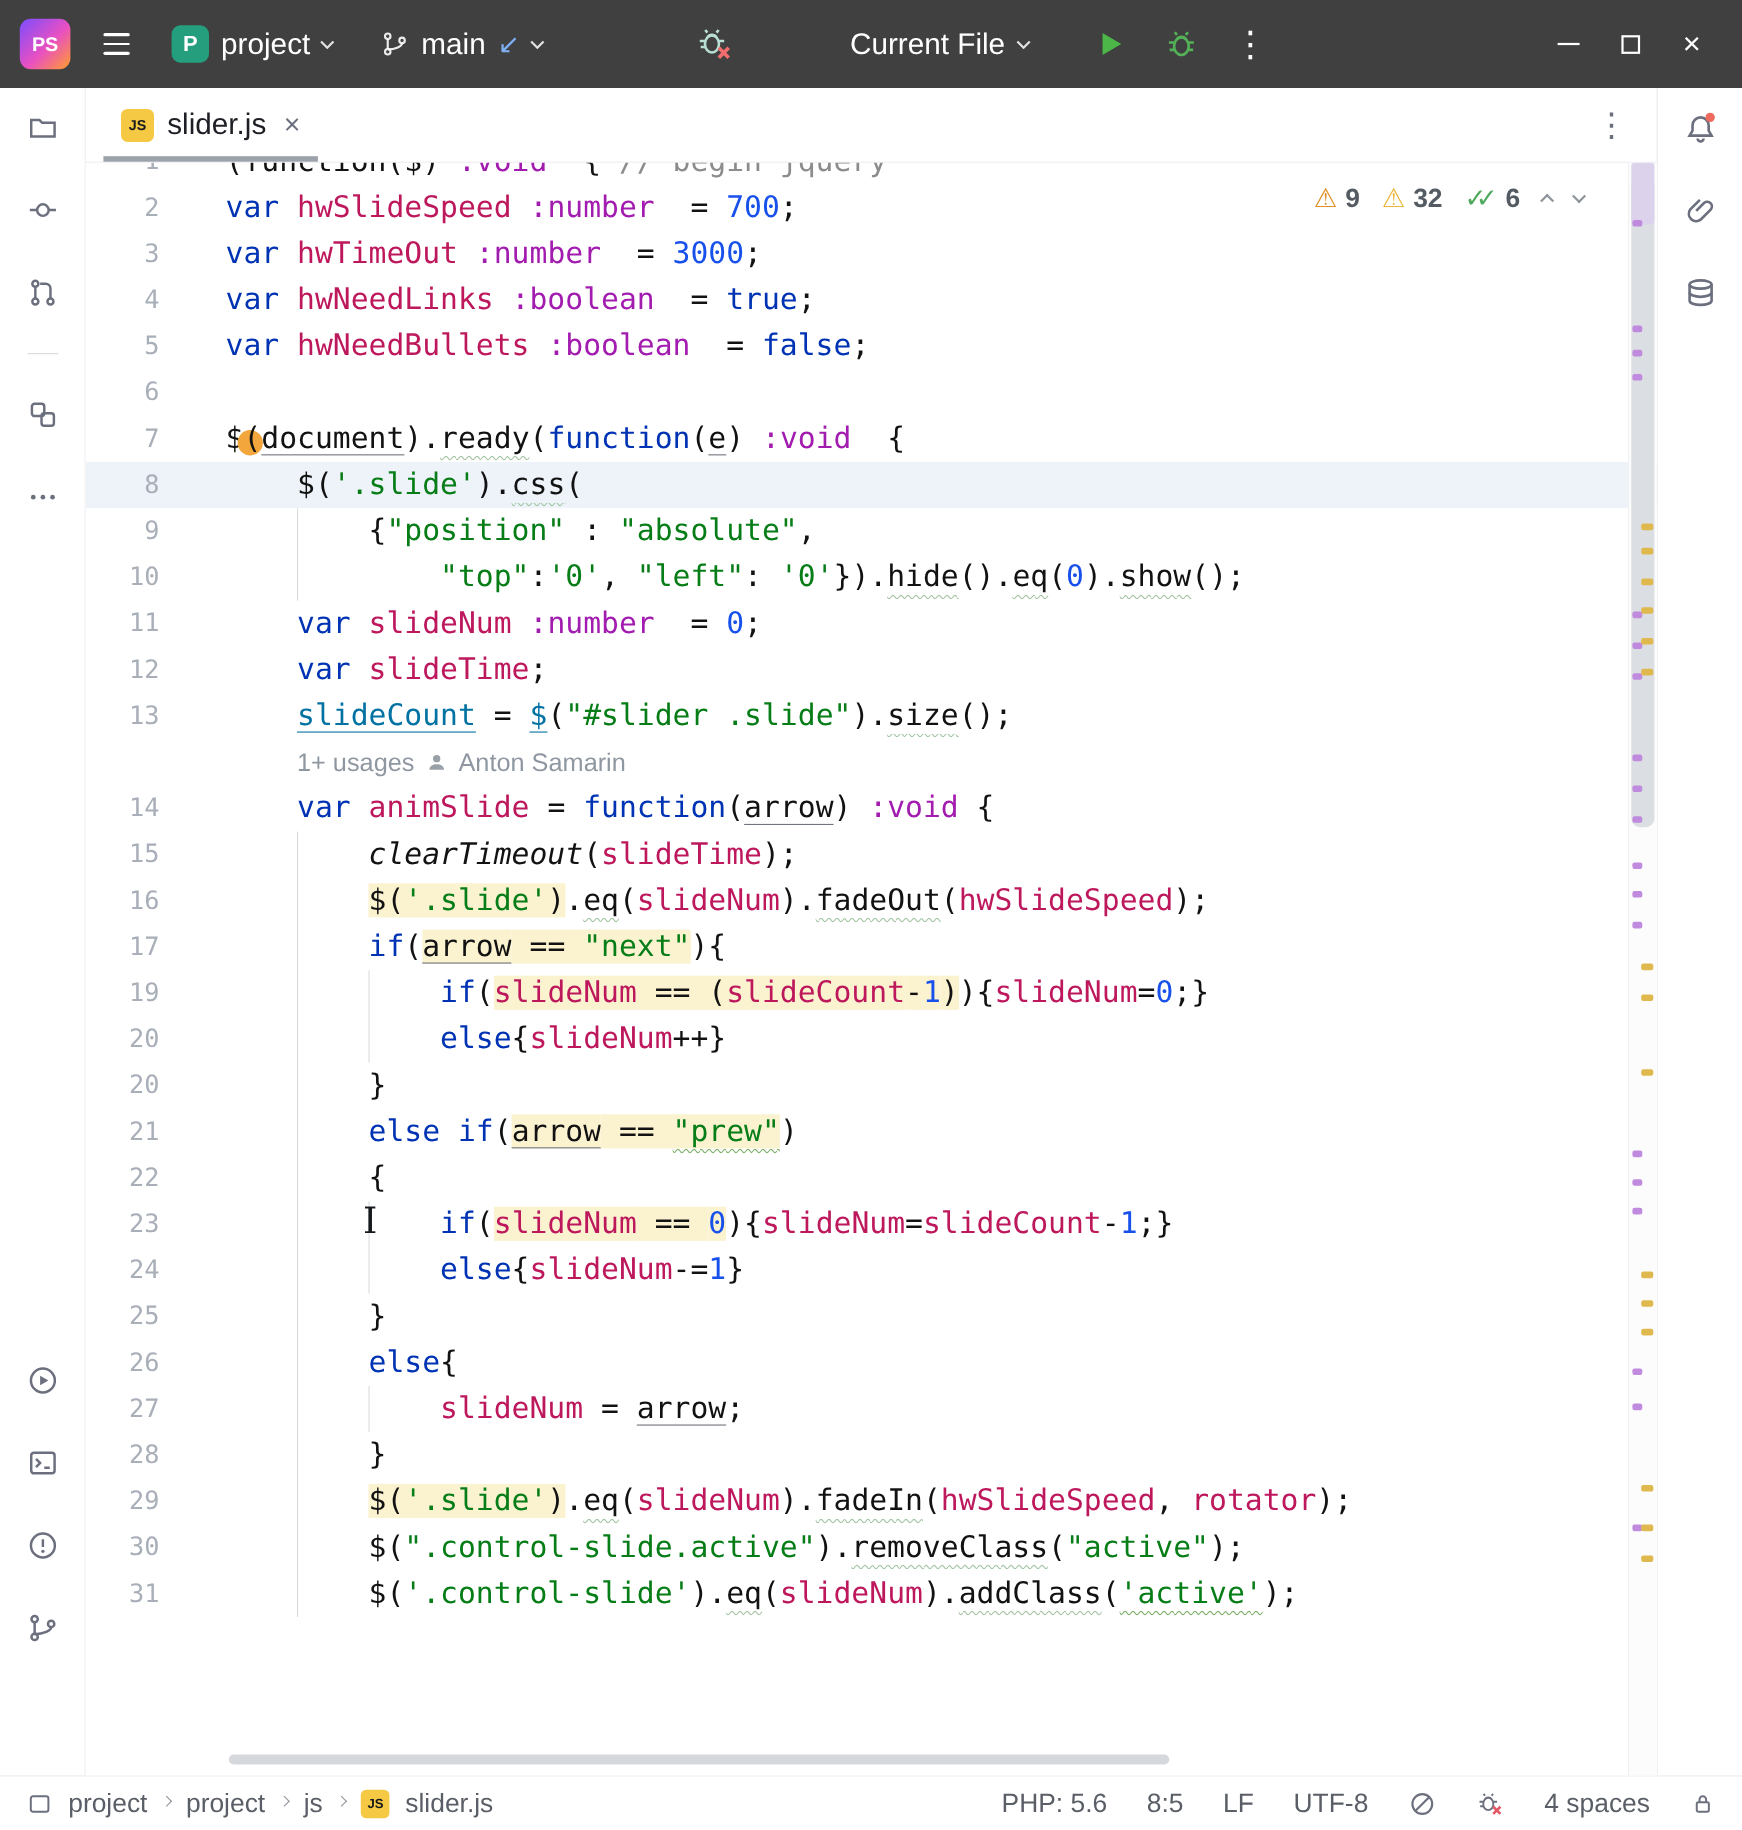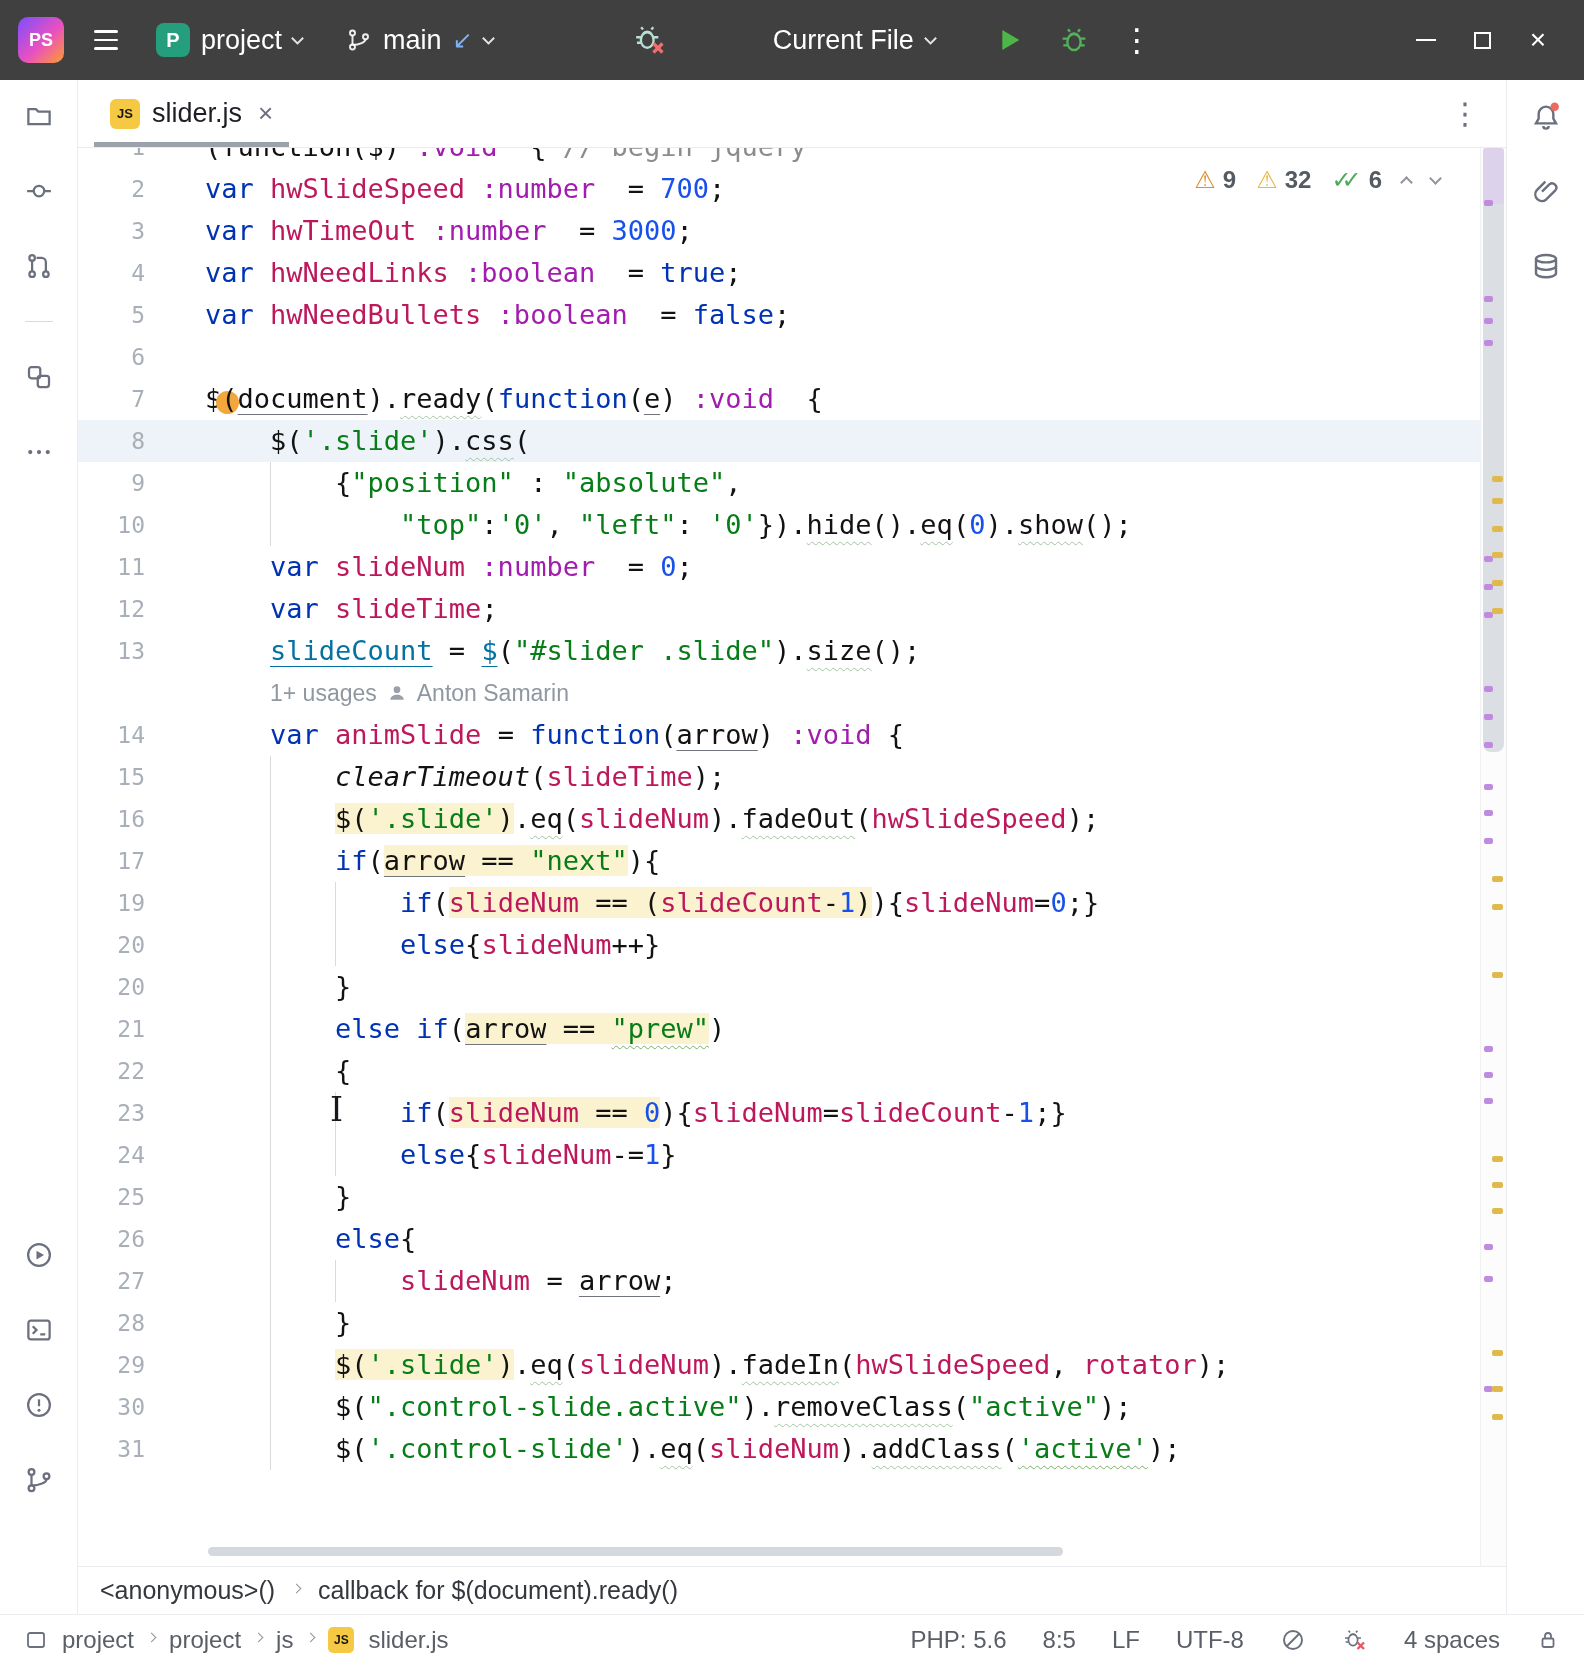"<anonymous>()" div.crumbs { html: <div> <span>&lt;anonymous&gt;()</span> <span></span> <span>callback for $(document).ready()</span> </div> -> none }
